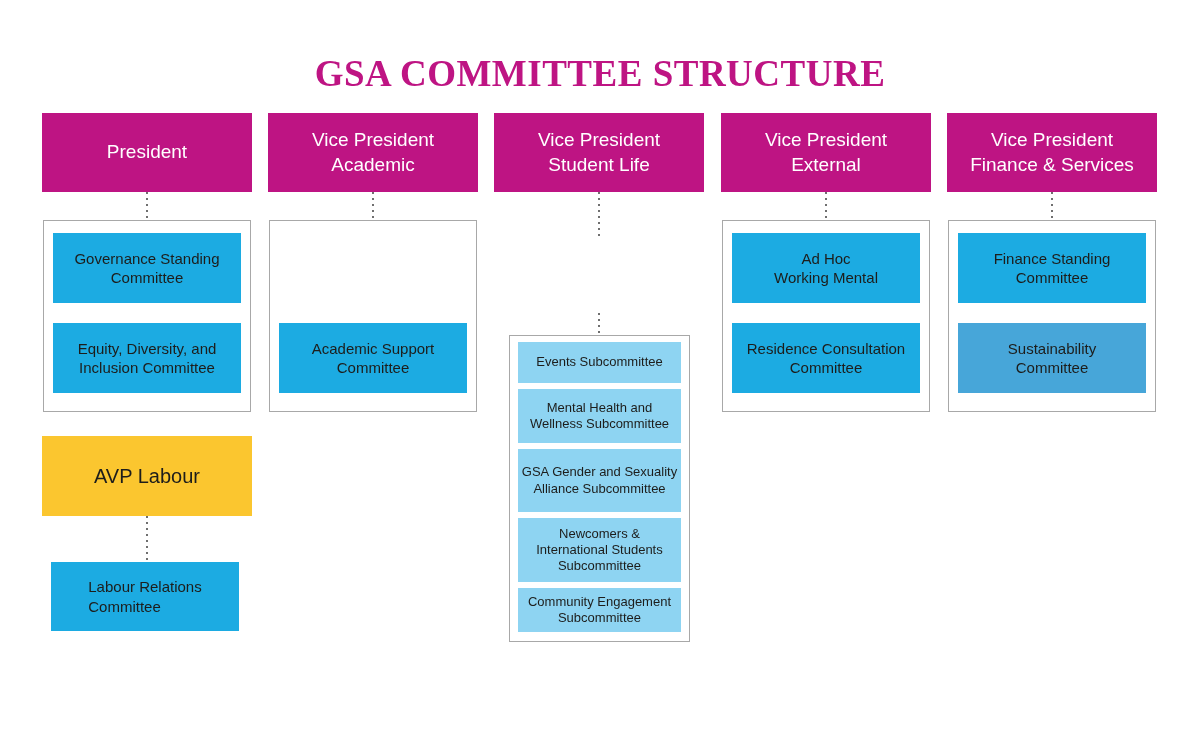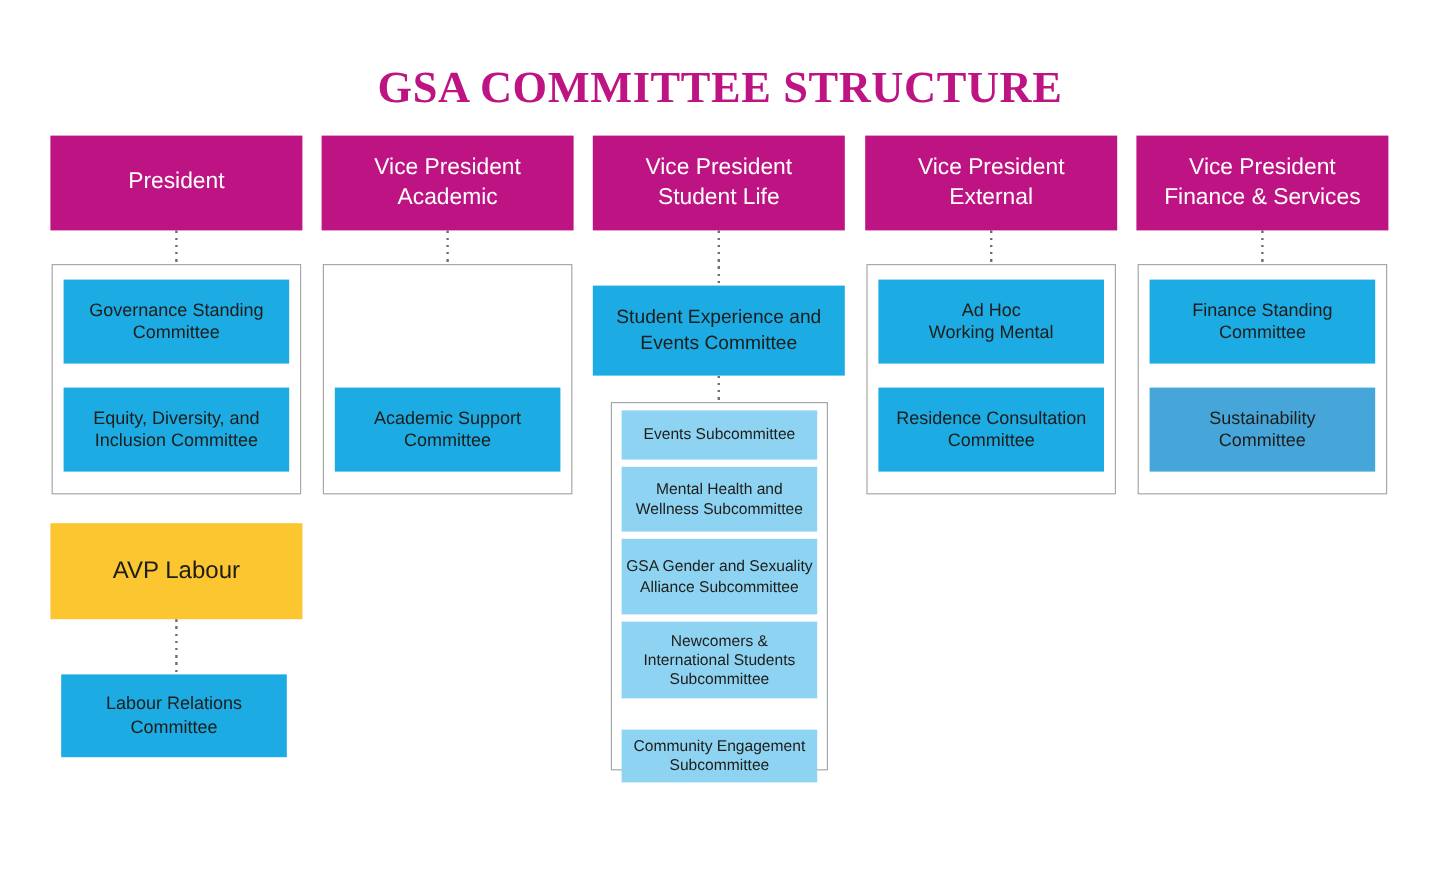"Student Experience and" div.see-box { html: <div>Student Experience and Events Committee</div> -> none }
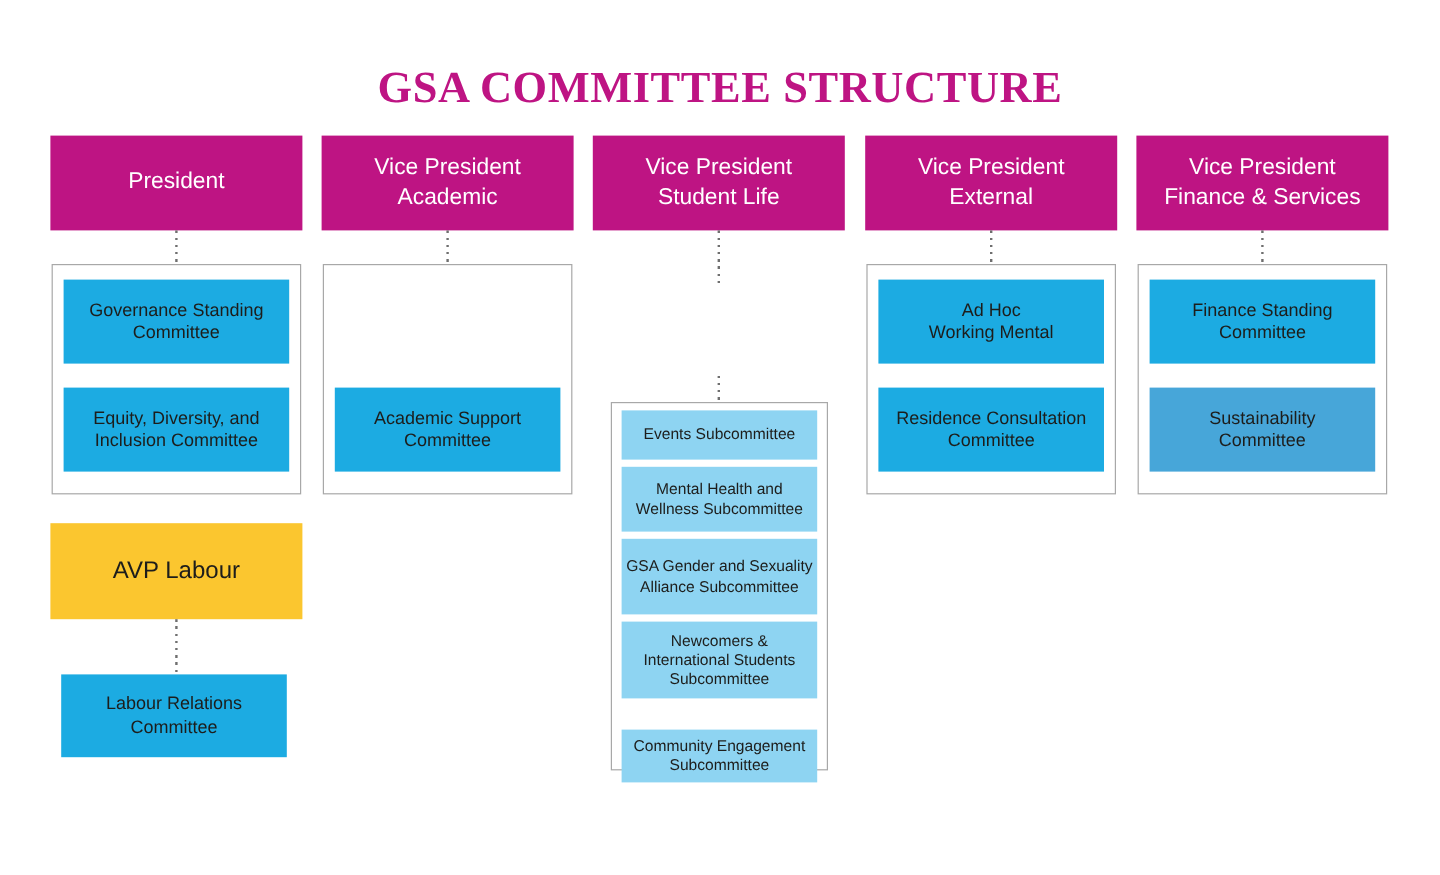"Labour Relations" .labour { text-align: center -> none }
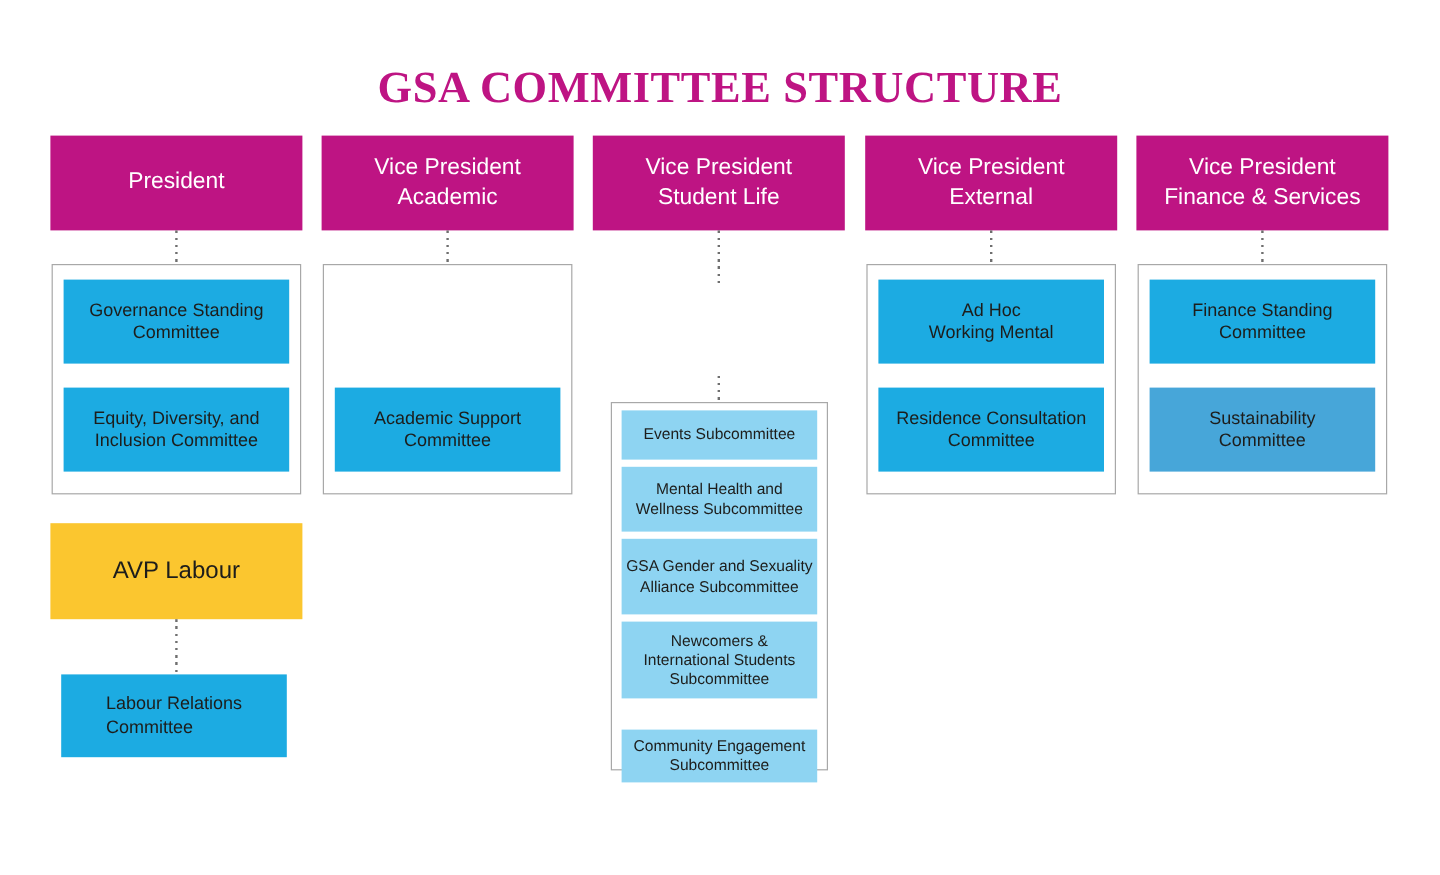"Community Engagement" .sb5 { margin-top: 20px -> none }
